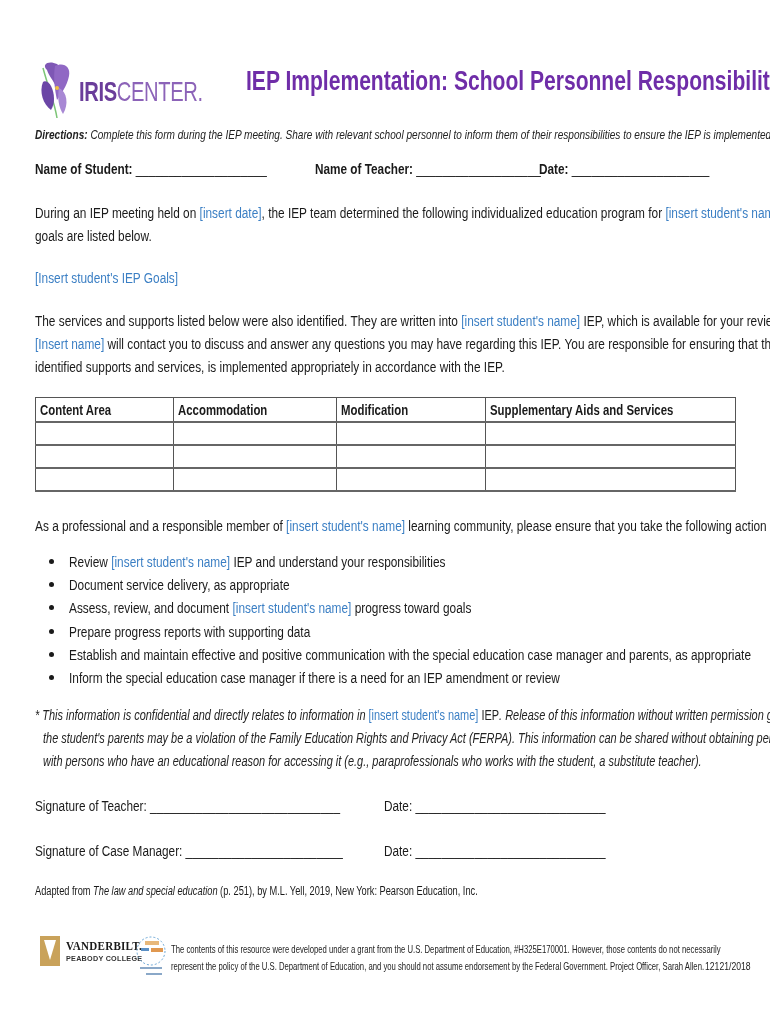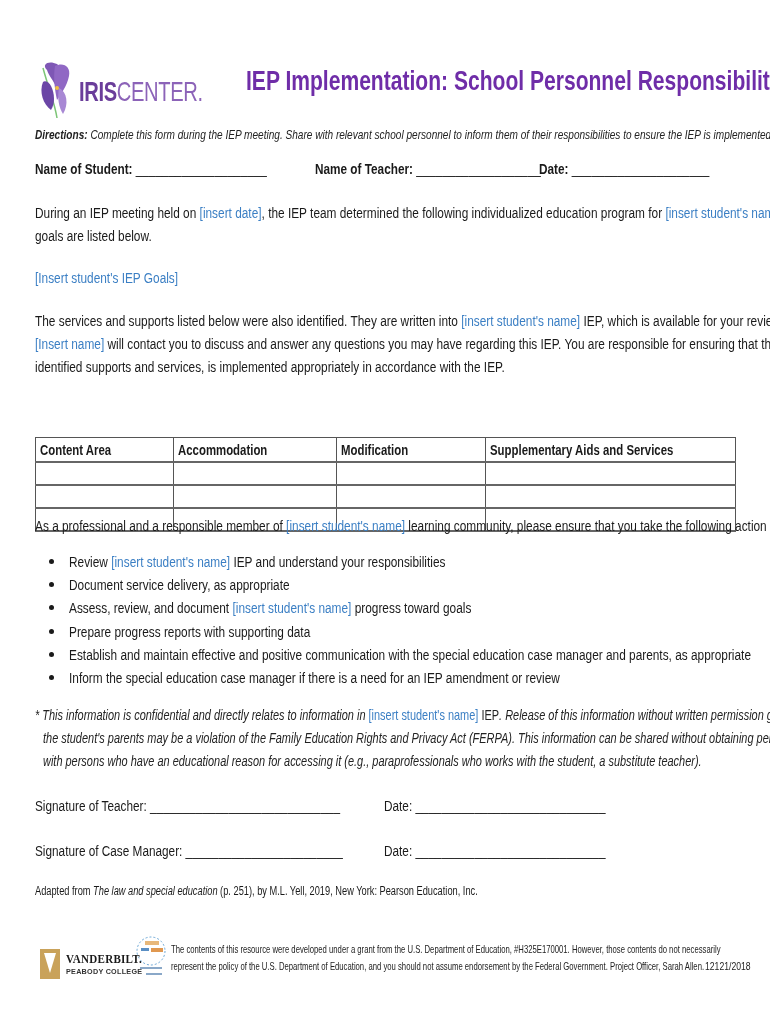"Content Area" table.svc { margin-top: 40px -> none }
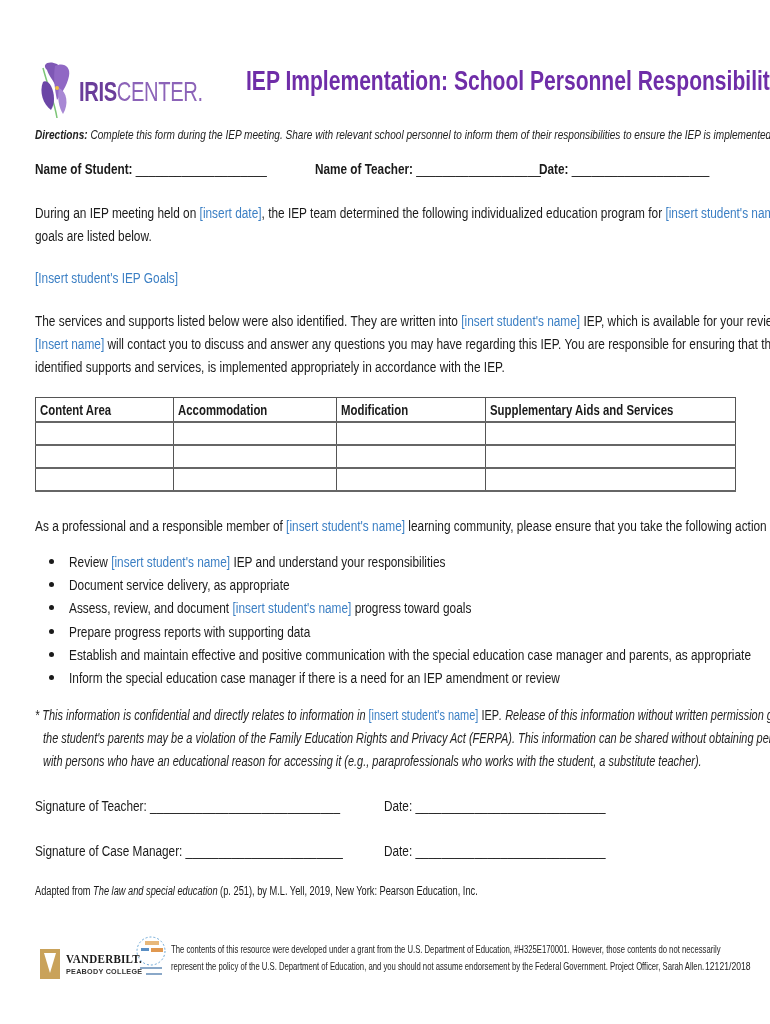"VANDERBILT." .vu-logo { margin-top: 13px -> none }
